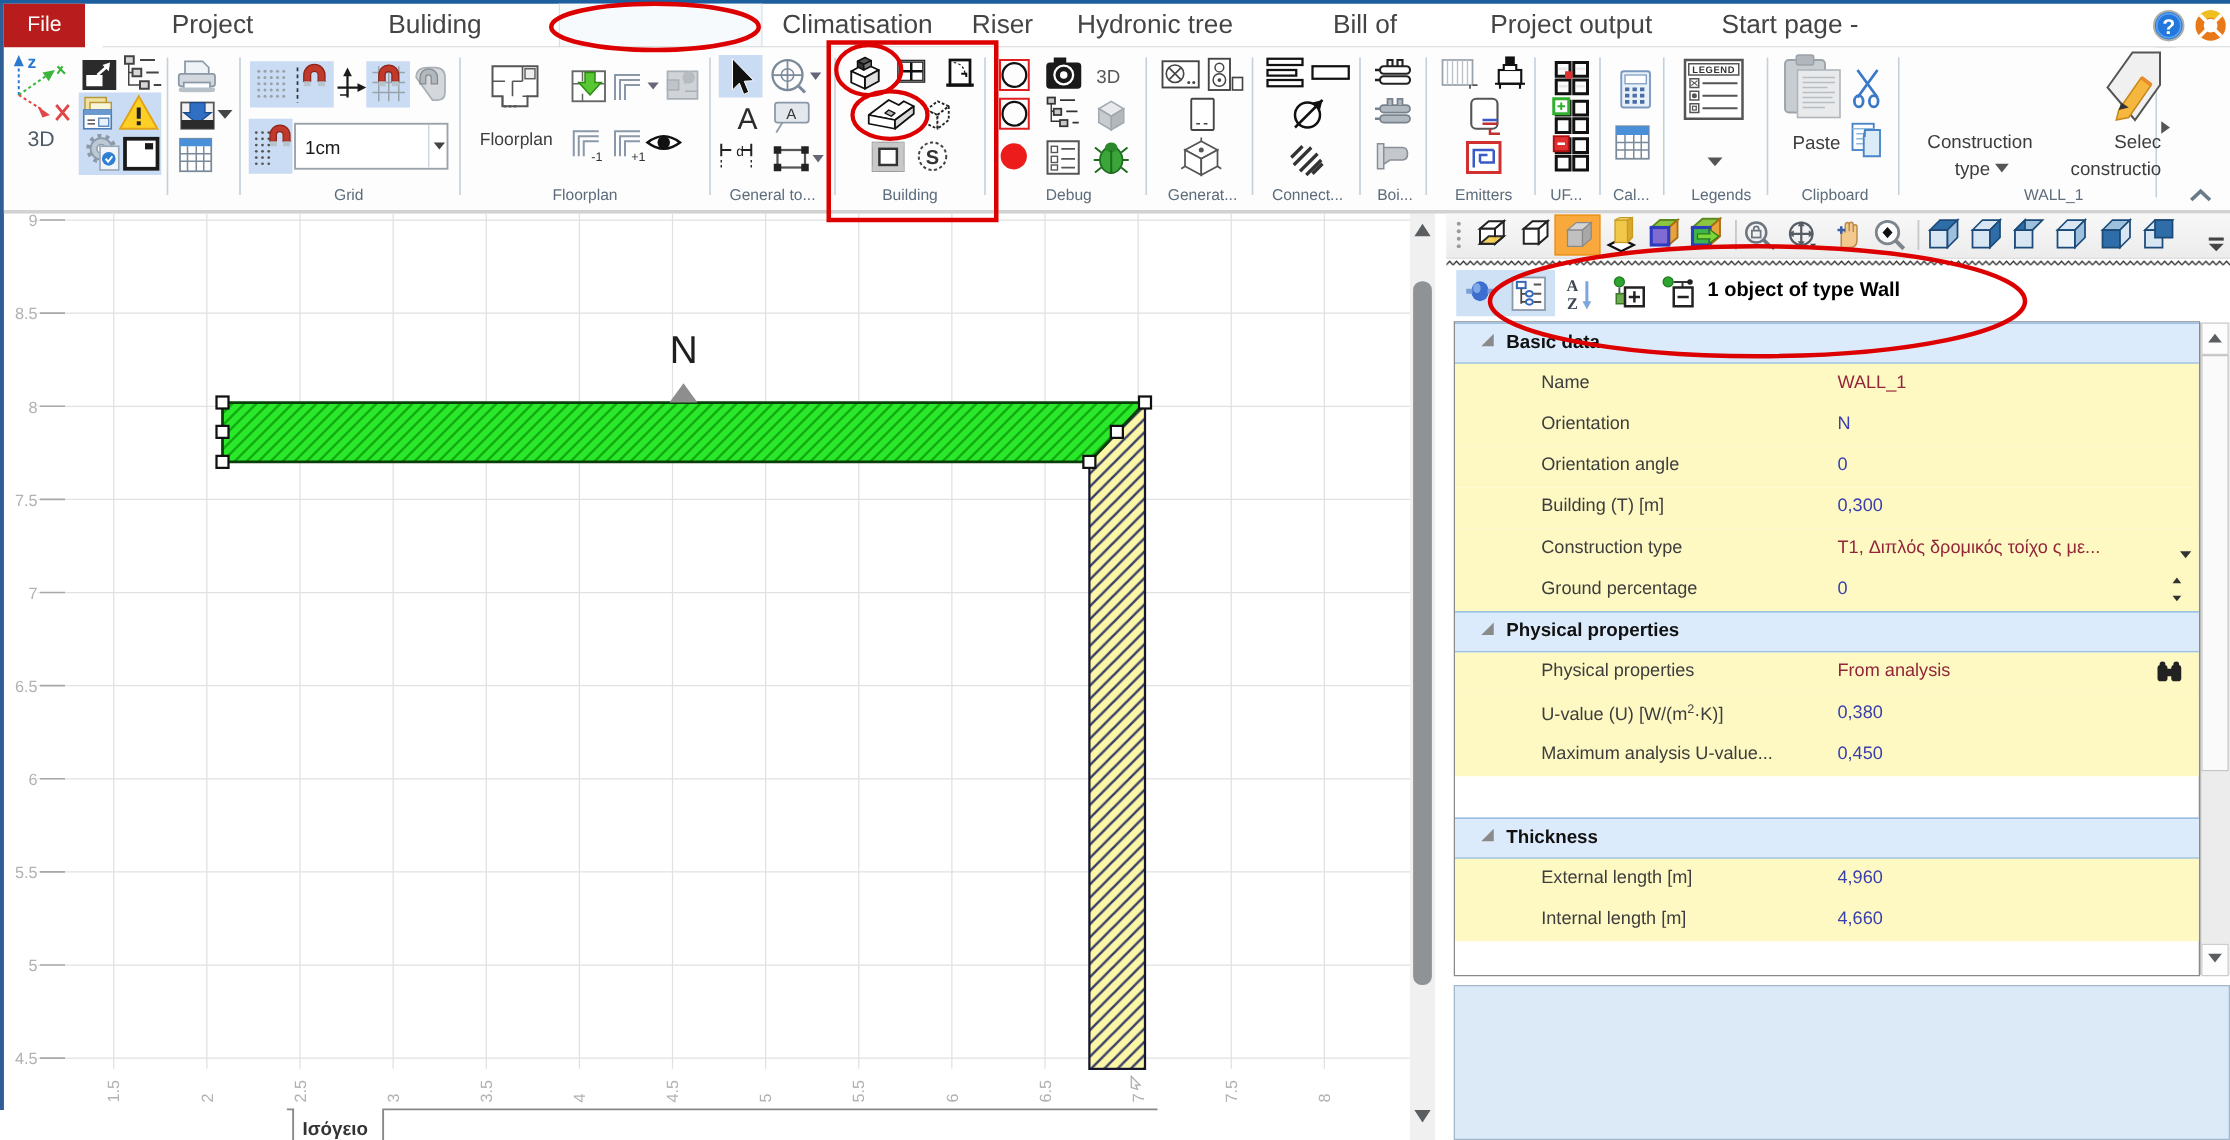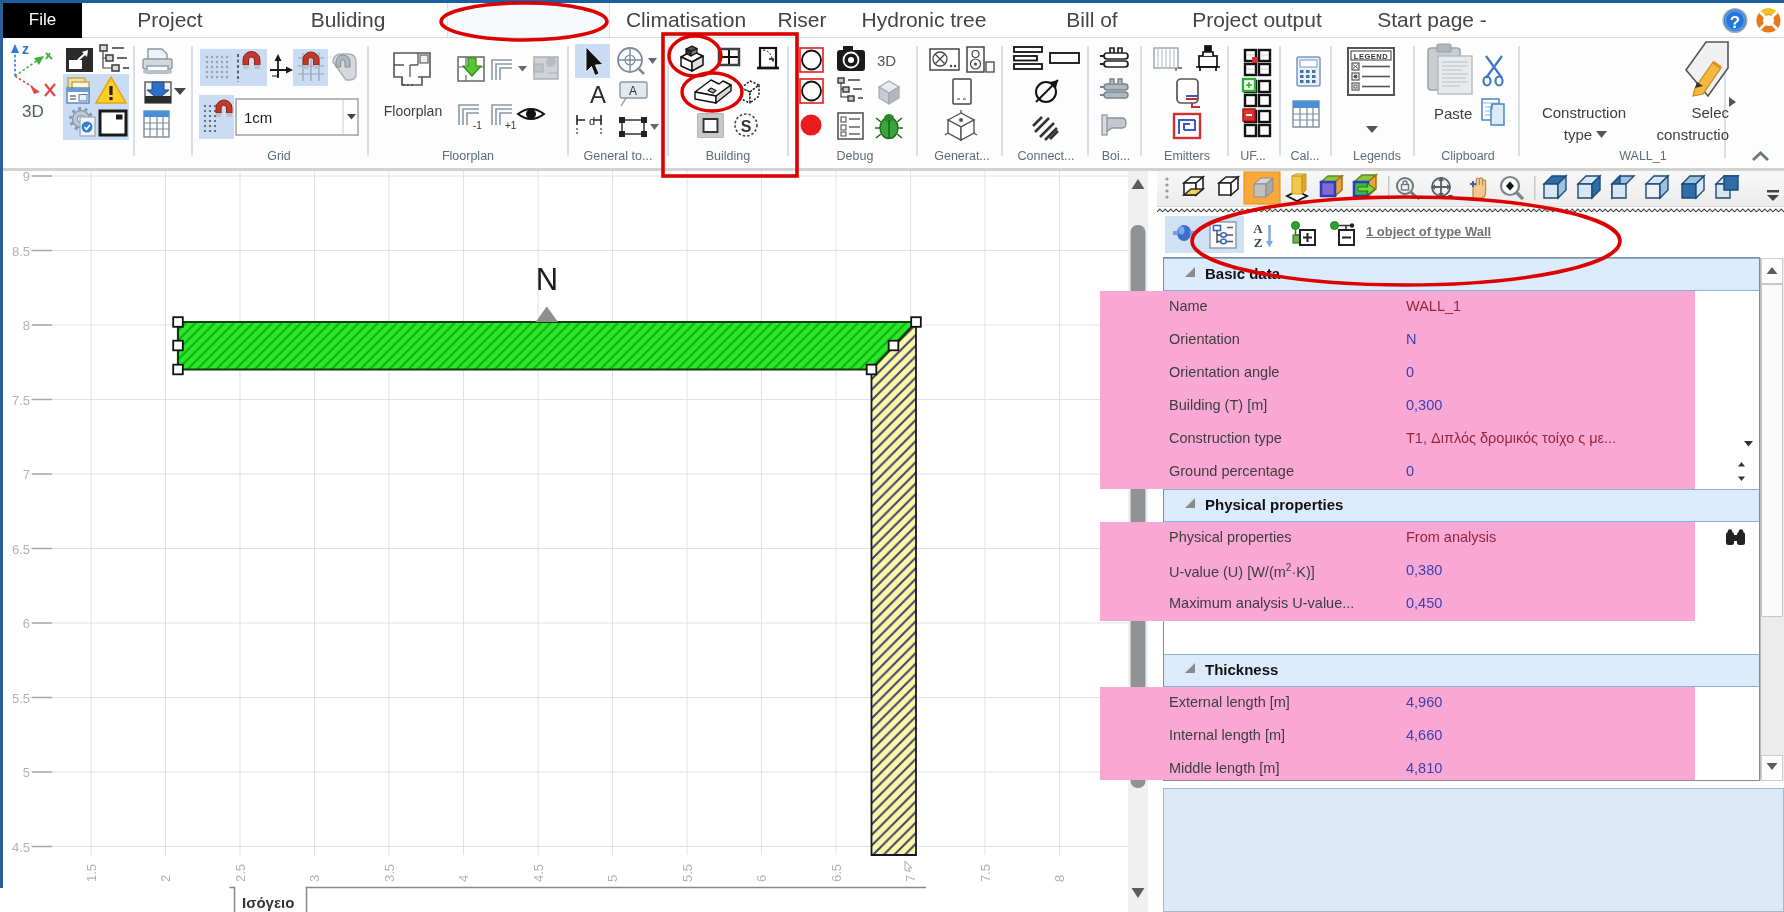"File" div.abs { background: #000000 -> #b91c1c; width: 79px -> 65px }
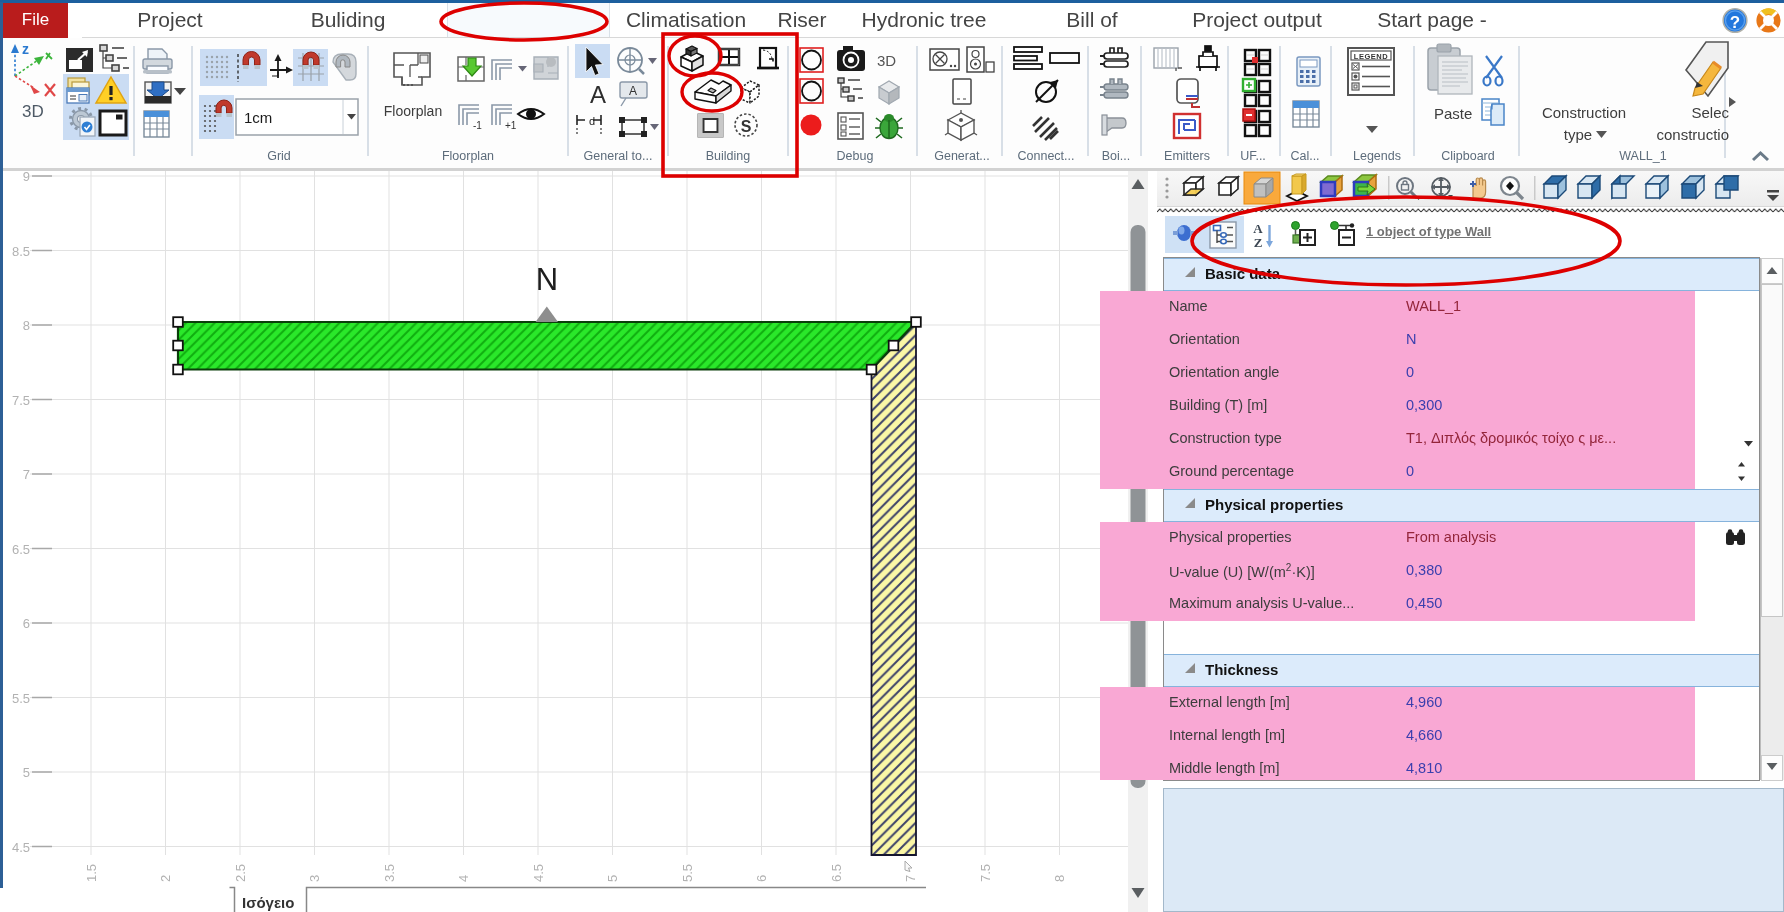"1 object of type Wall" div.abs { color: #737373 -> #000000; font-size: 13px -> 16px; text-decoration: underline -> none }
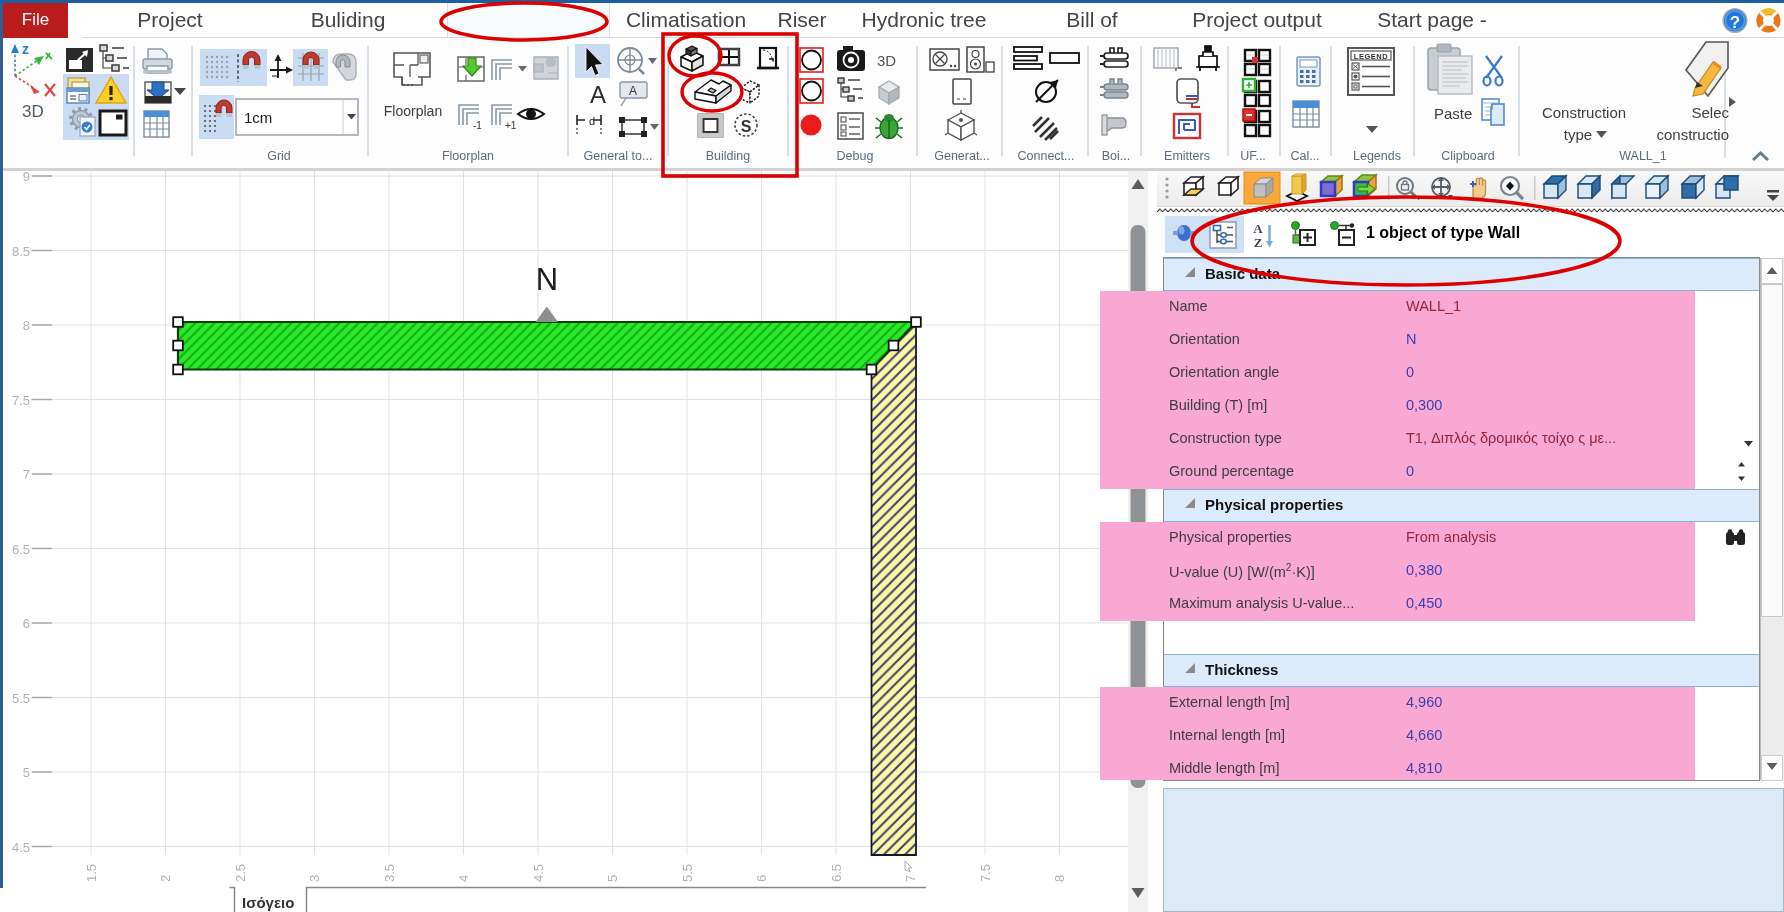"Name" .prow { background: #f9a8d4 -> #fef9c3; left: 1100px -> 1164px }
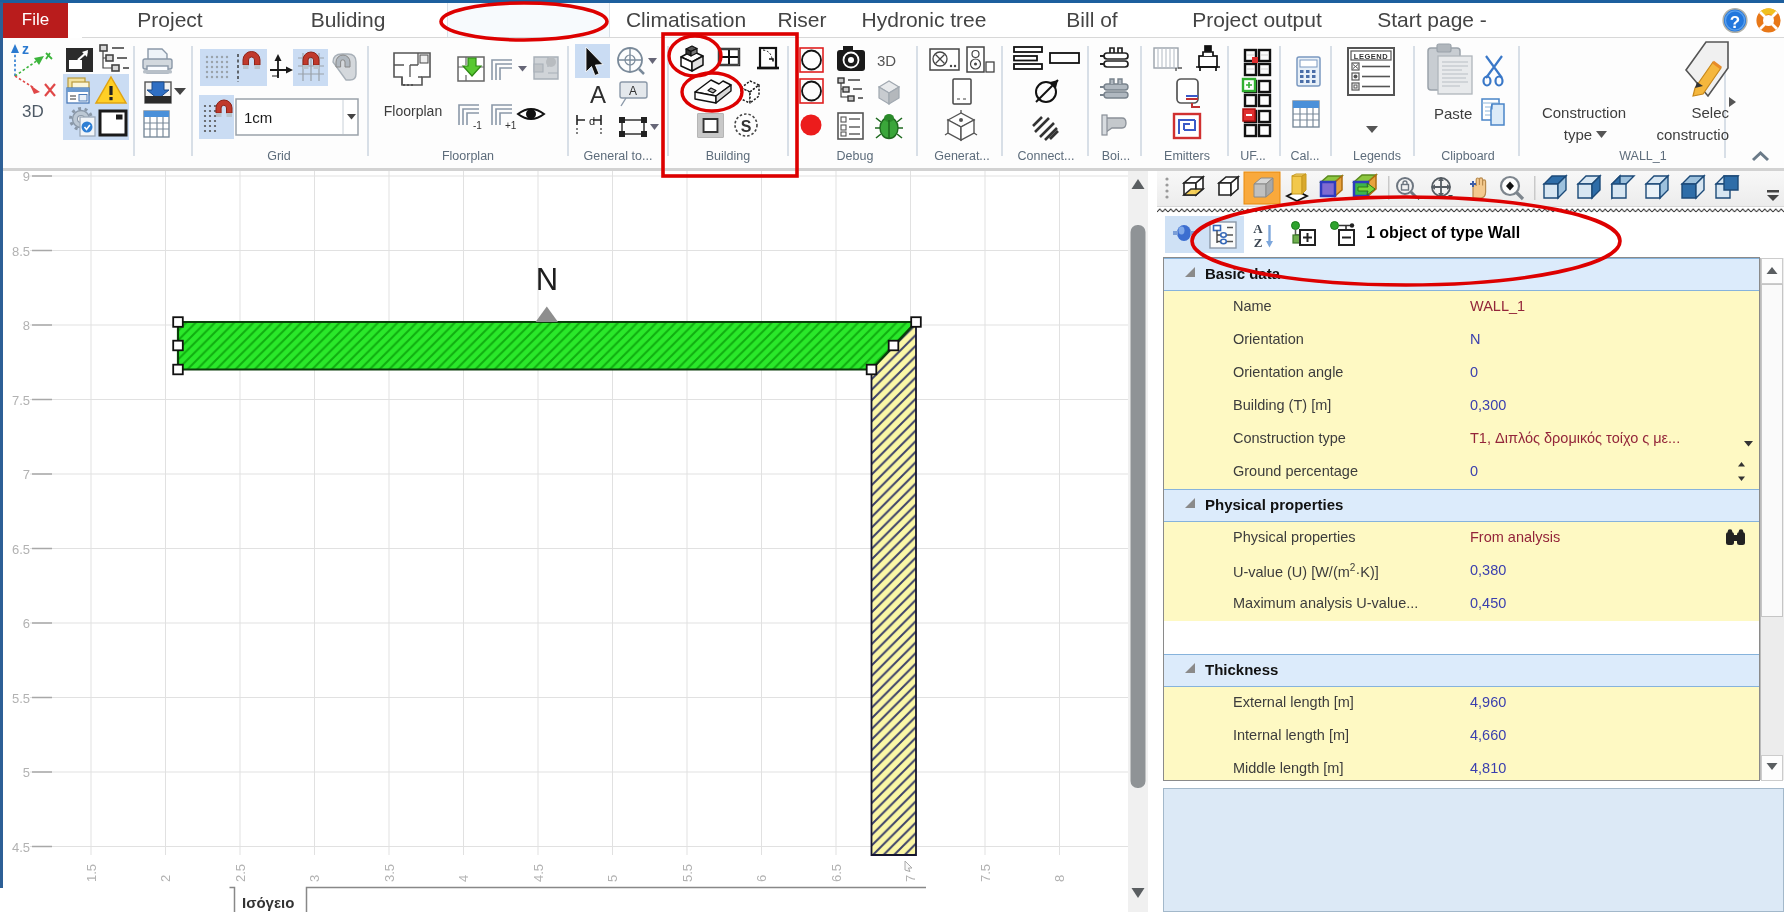"Middle length [m]" div.prow { html: <div> <span>Middle length [m]</span> <span>4,810</span> </div> -> none }
